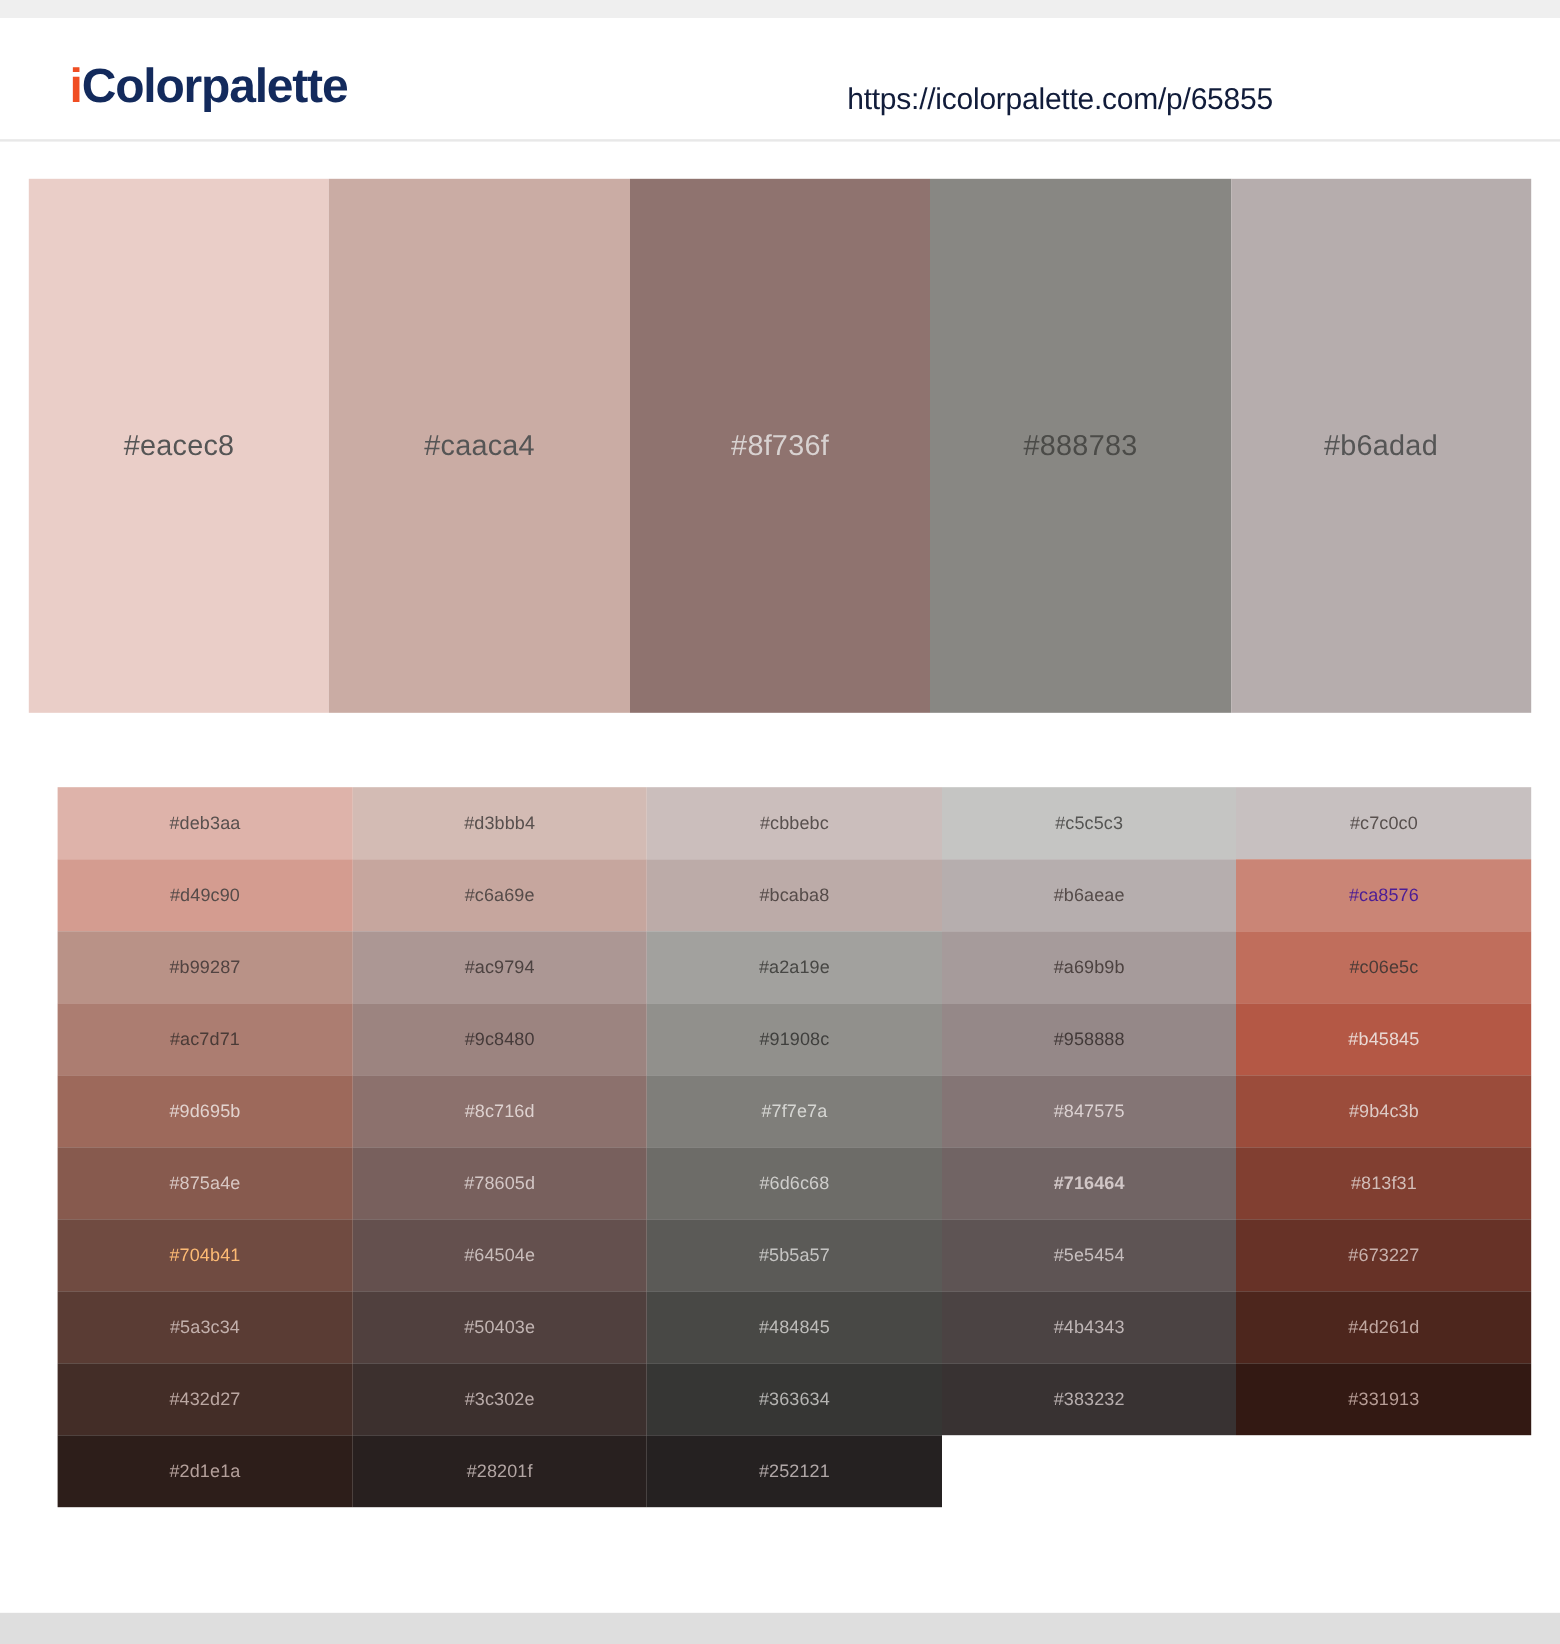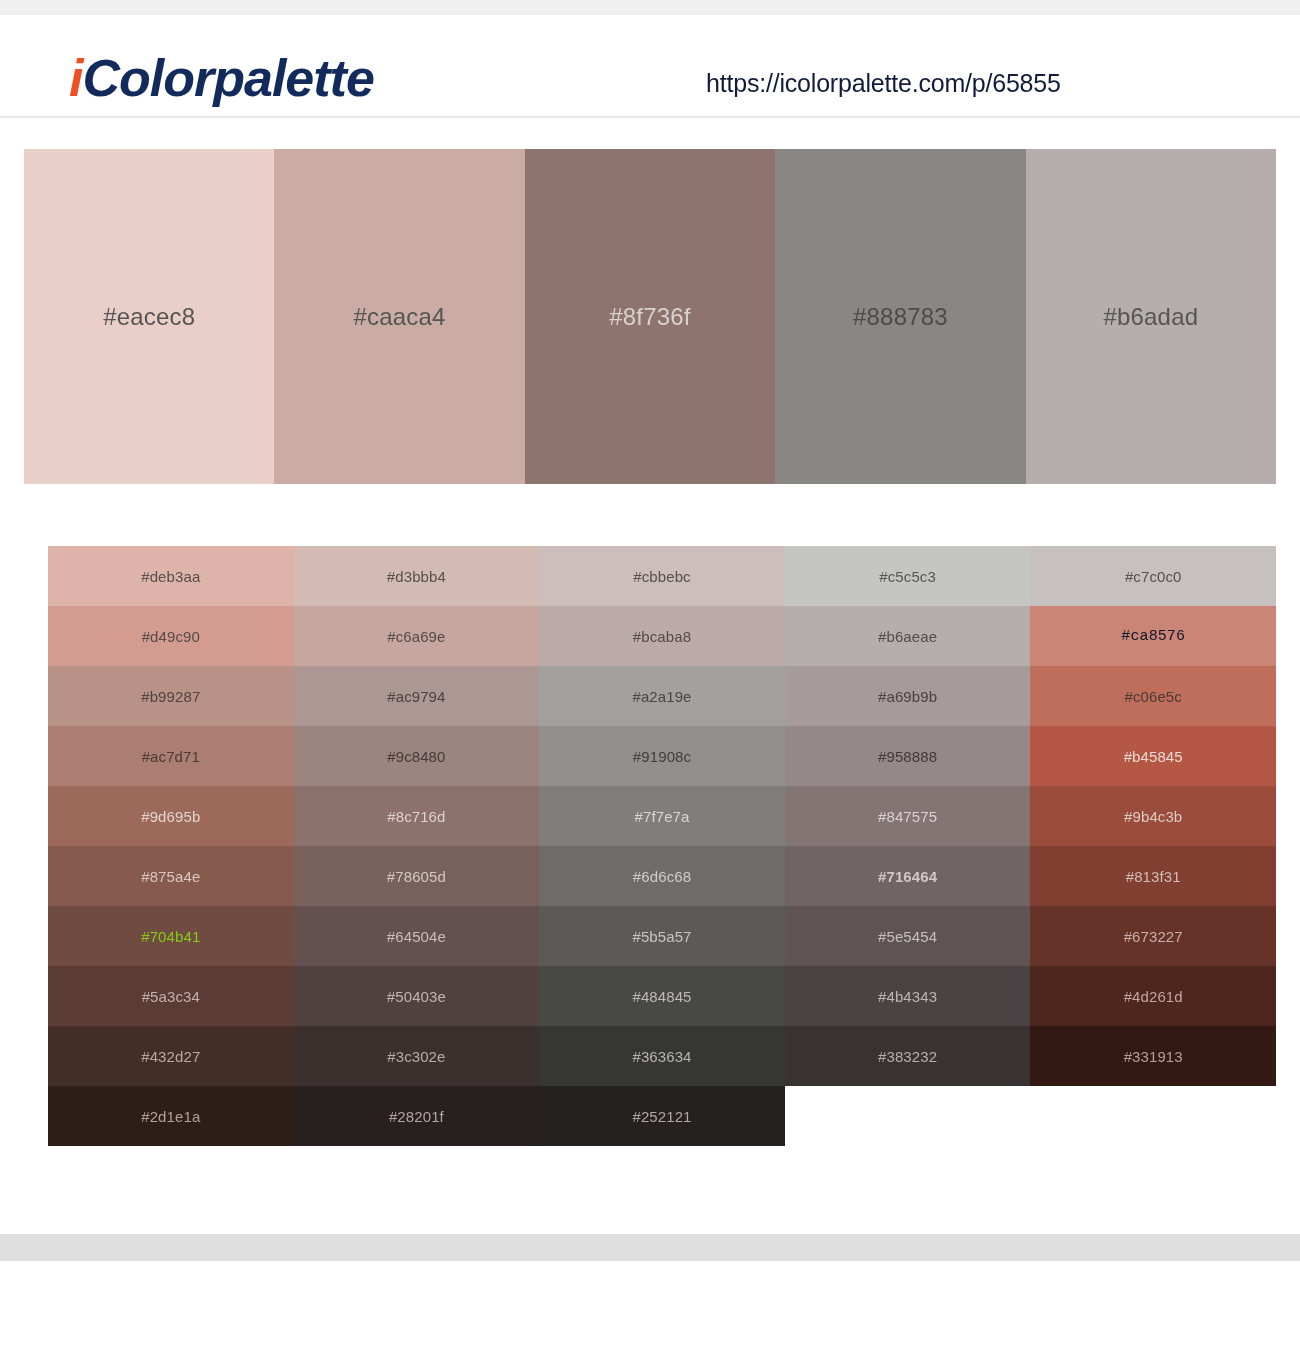"iColorpalette" .logo { font-size: 52px -> 40px; font-style: italic -> none; left: 69px -> 58px }
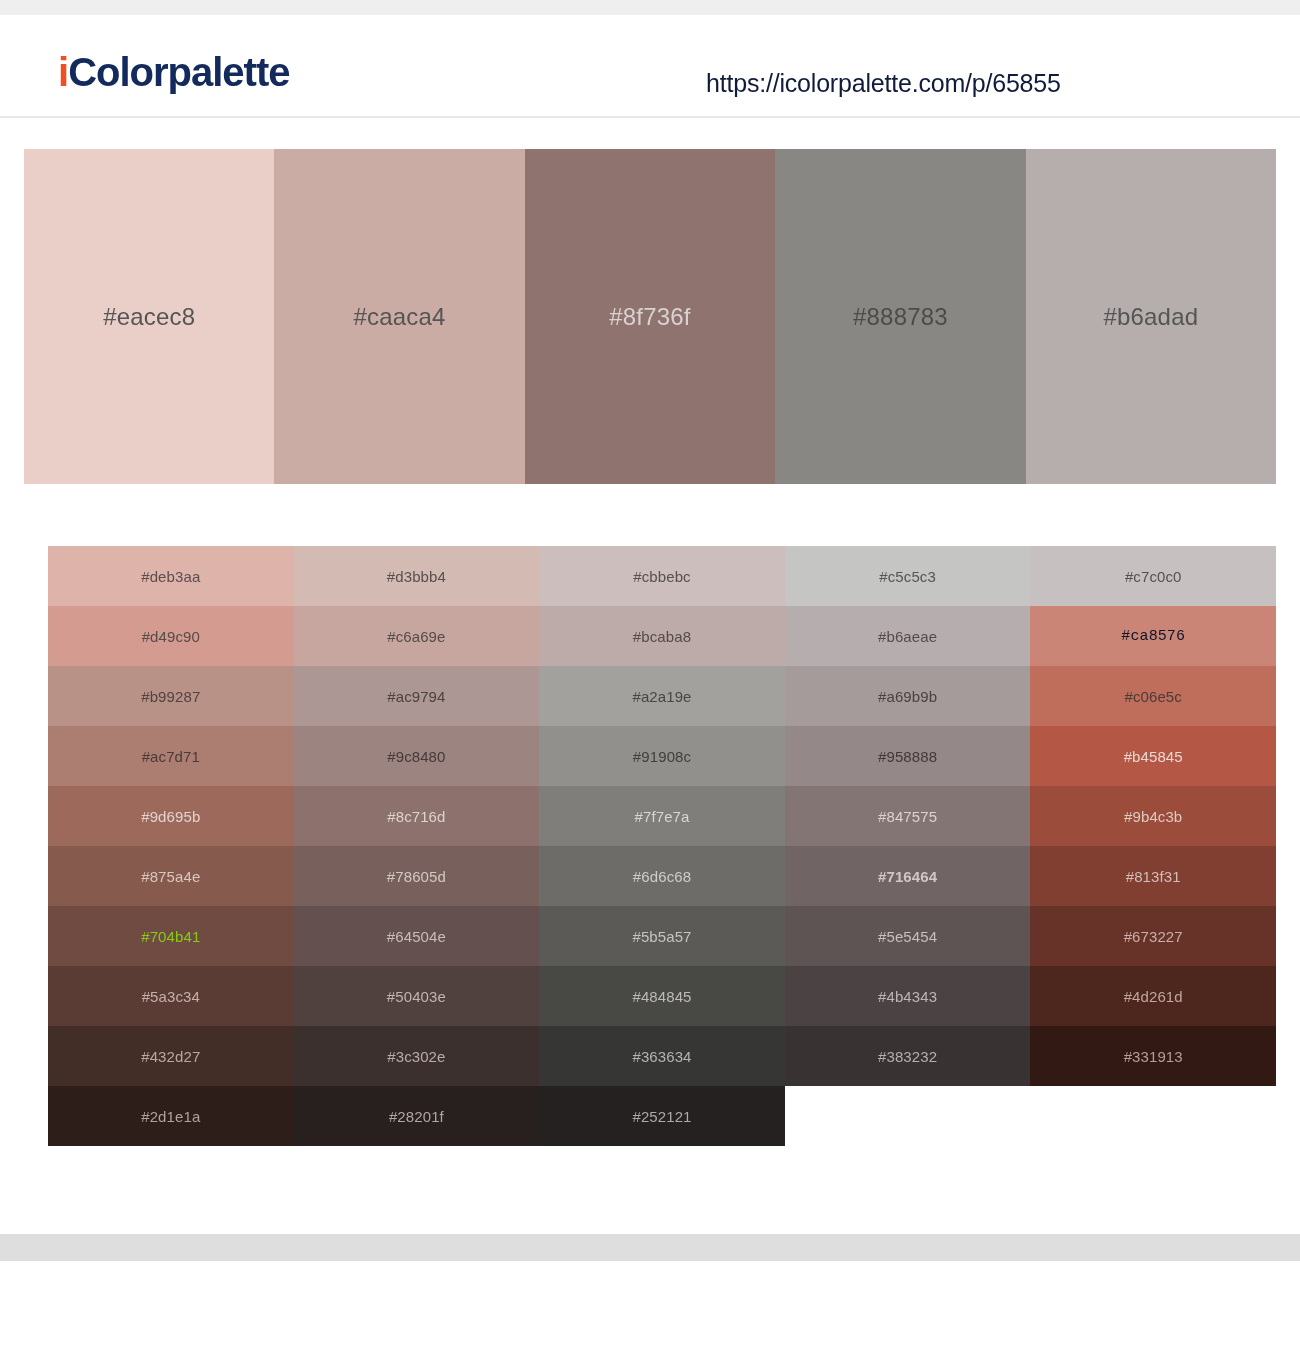"#eacec8" .main-palette { height: 335px -> 445px }
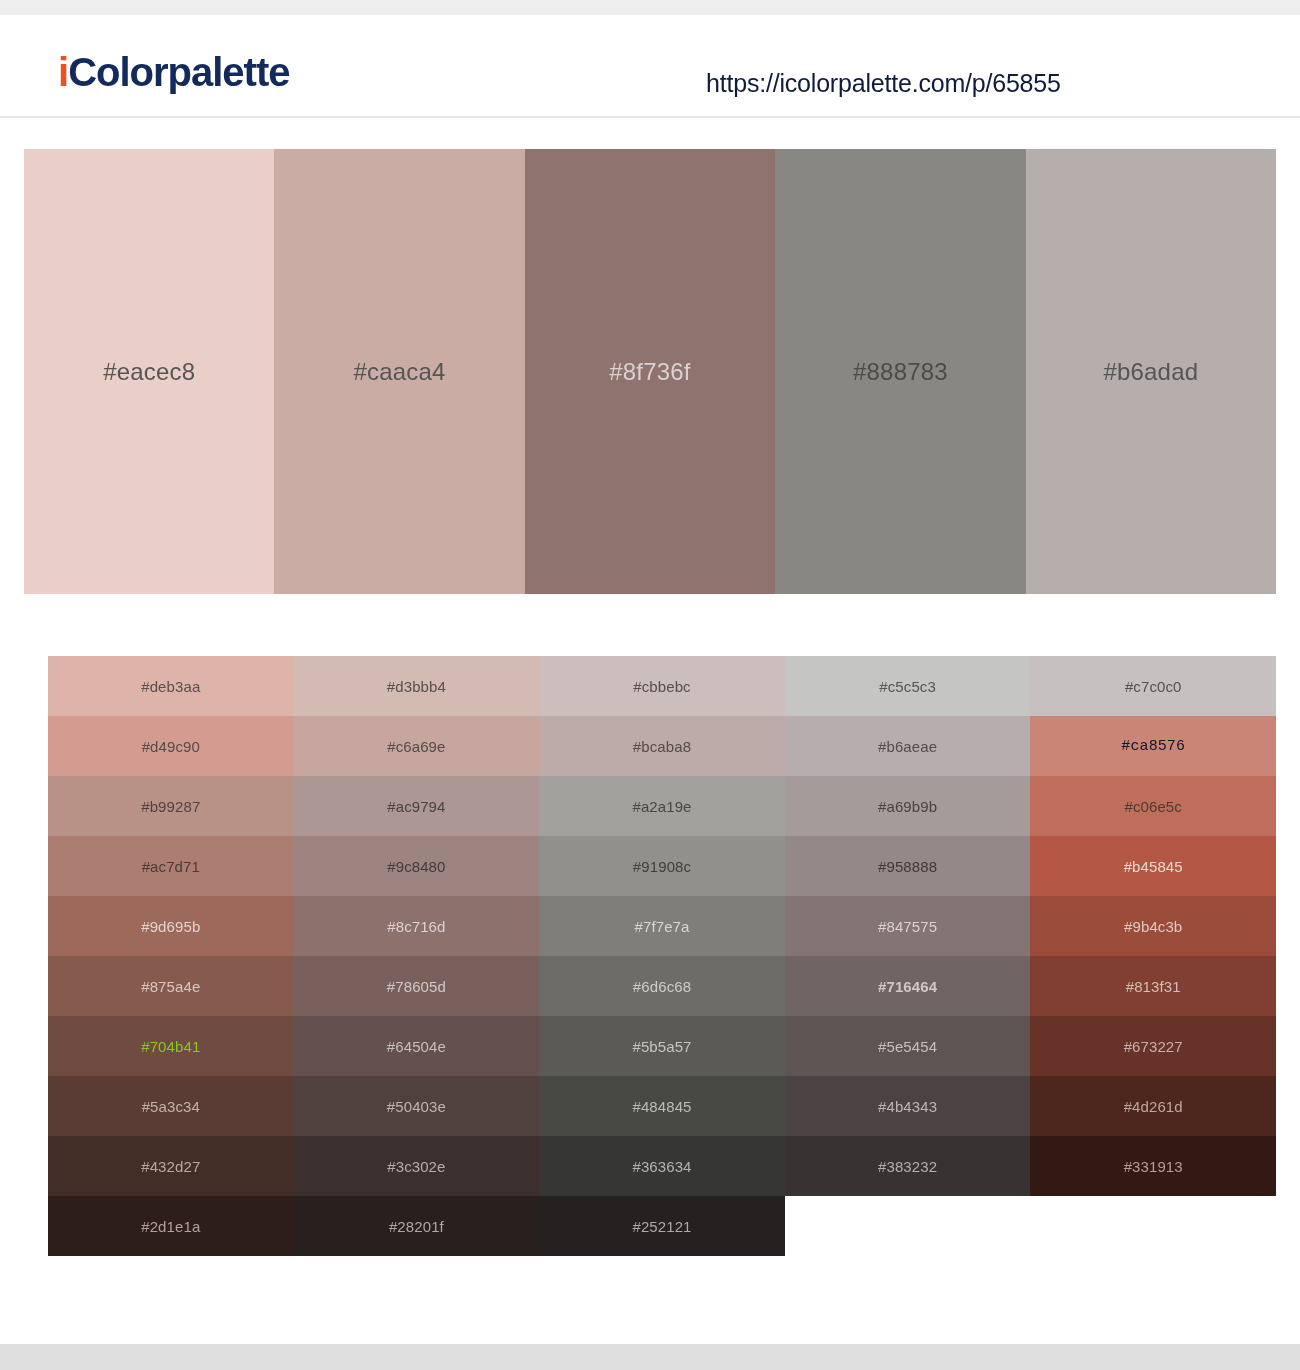"#ca8576" span.shade-label { color: #0f172a -> #4c1d95; font-family: Liberation Mono, monospace -> none }
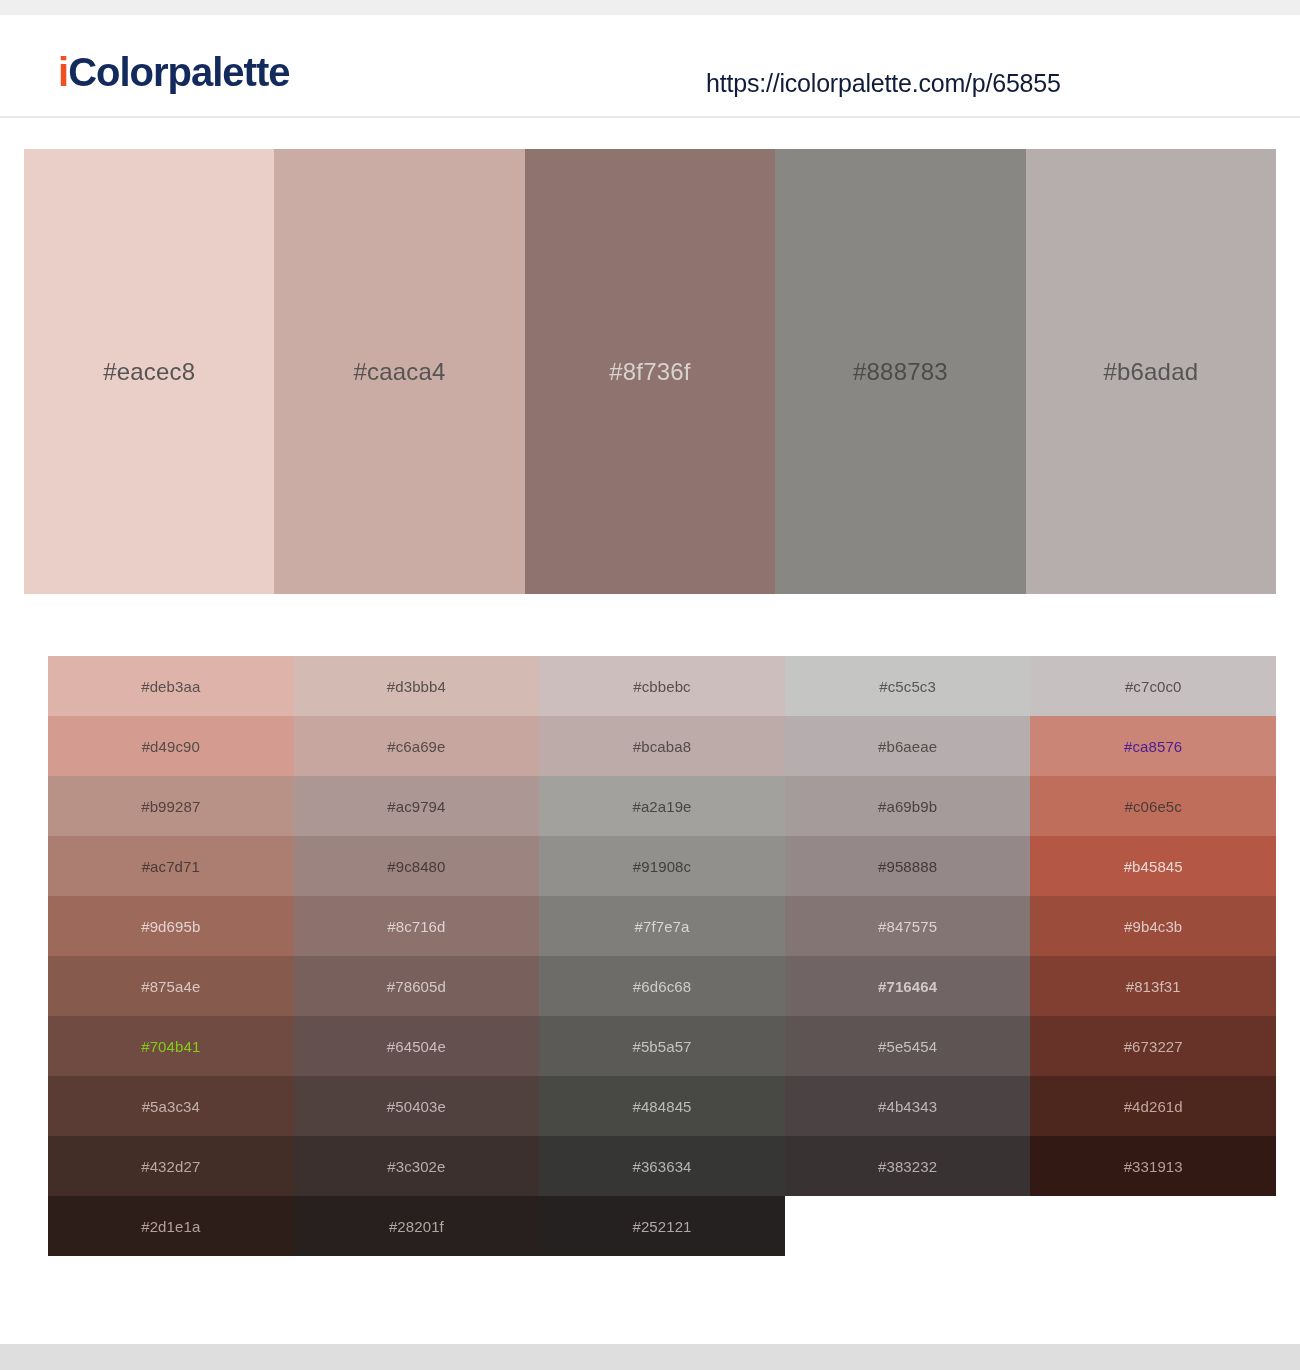"#704b41" span.shade-label { color: #84cc16 -> #fdba74 }
